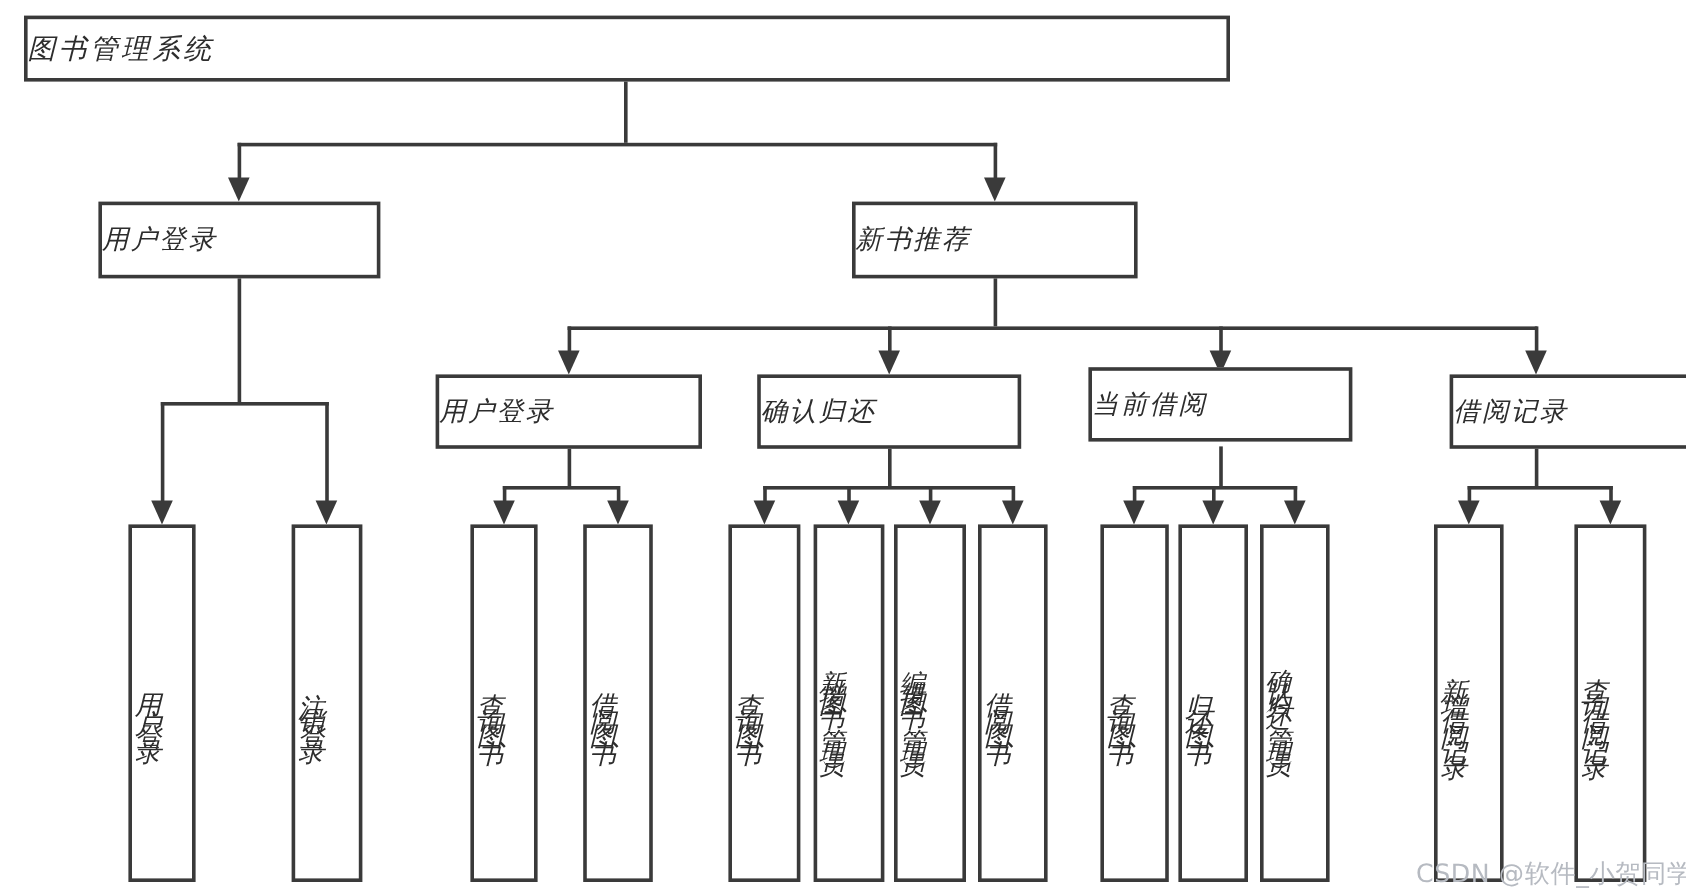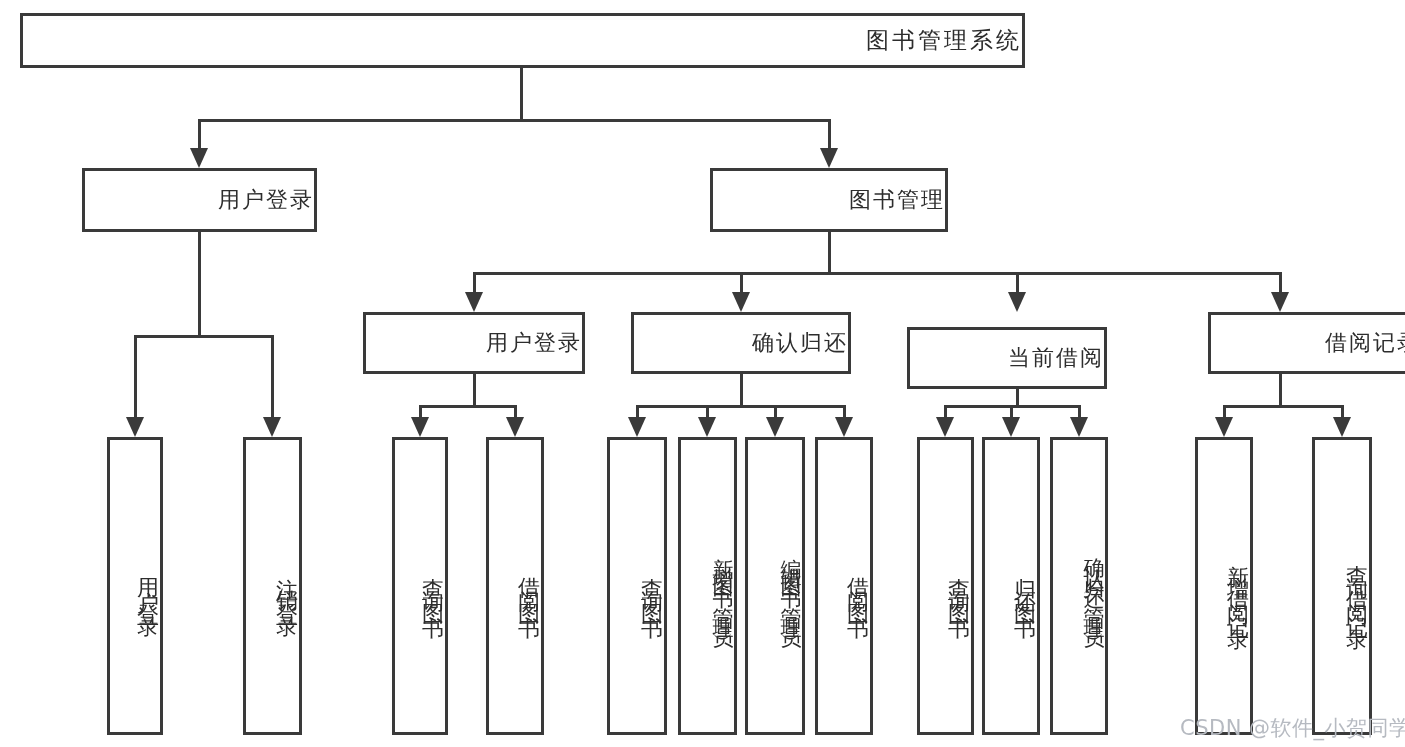"图书管理系统" .node { font-style: none -> italic; justify-content: flex-end -> flex-start }
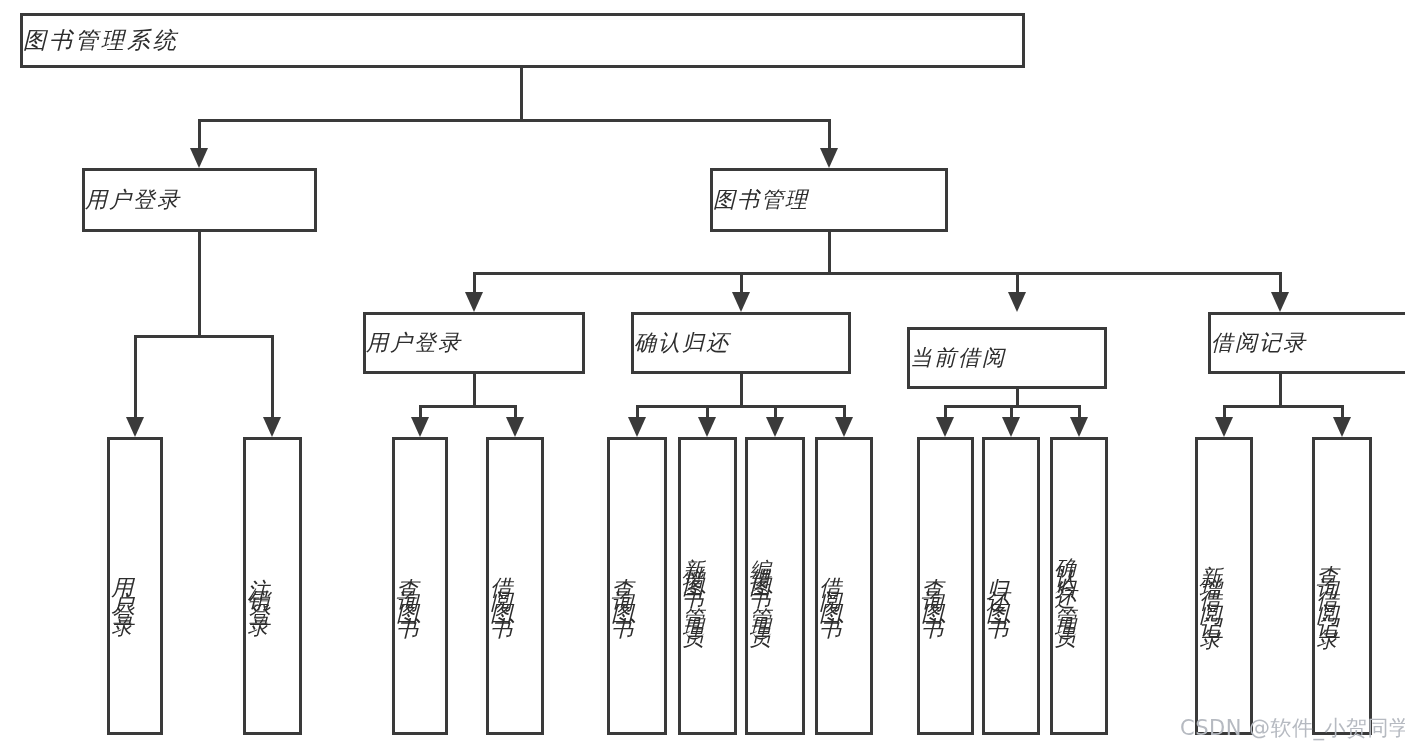"图书管理" span { text: 图书管理 -> 新书推荐 }
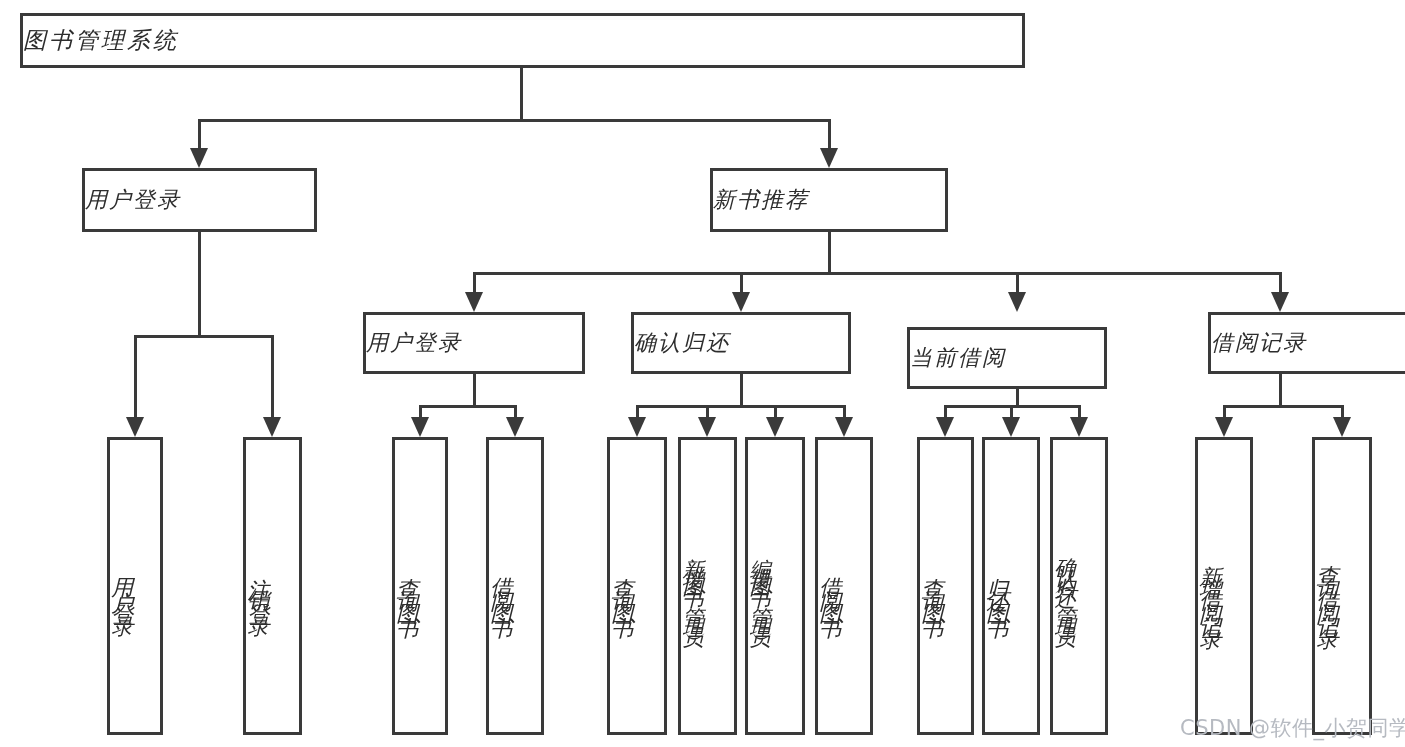"当前借阅" div.node { top: 327px -> 306px; width: 200px -> 220px }
